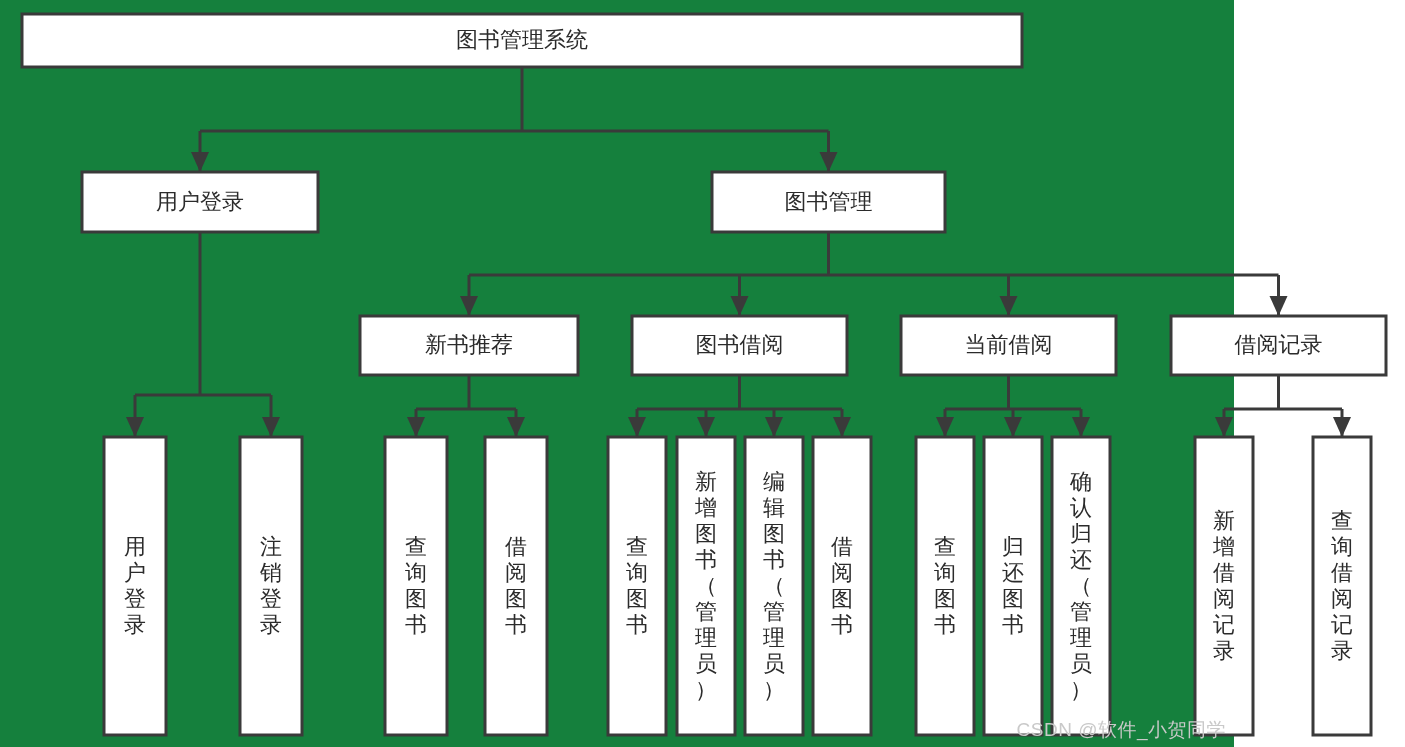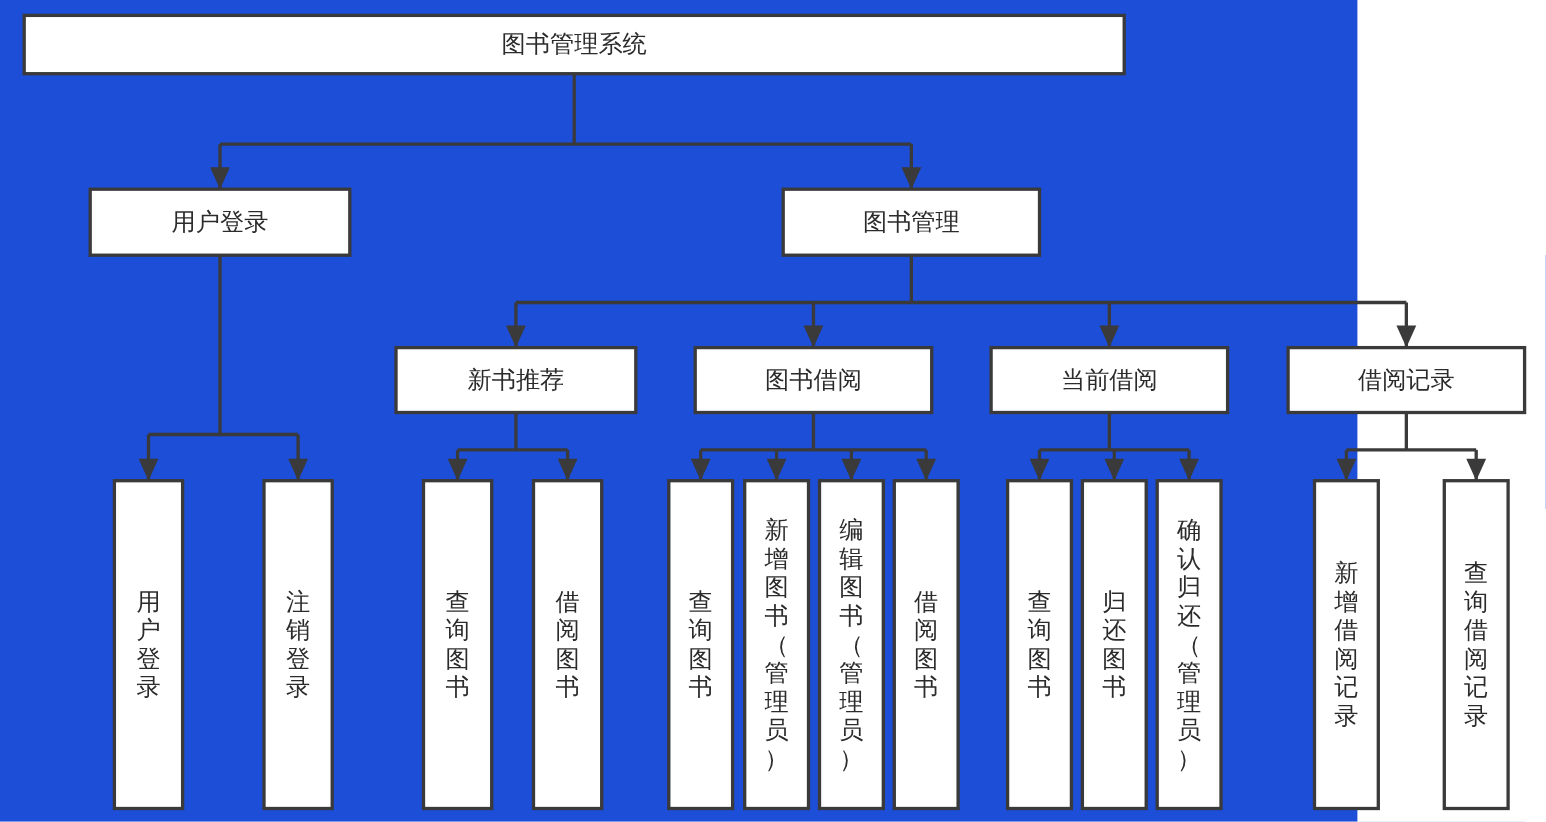"图书管理系统" #diagram-root { background: #1d4ed8 -> #15803d }
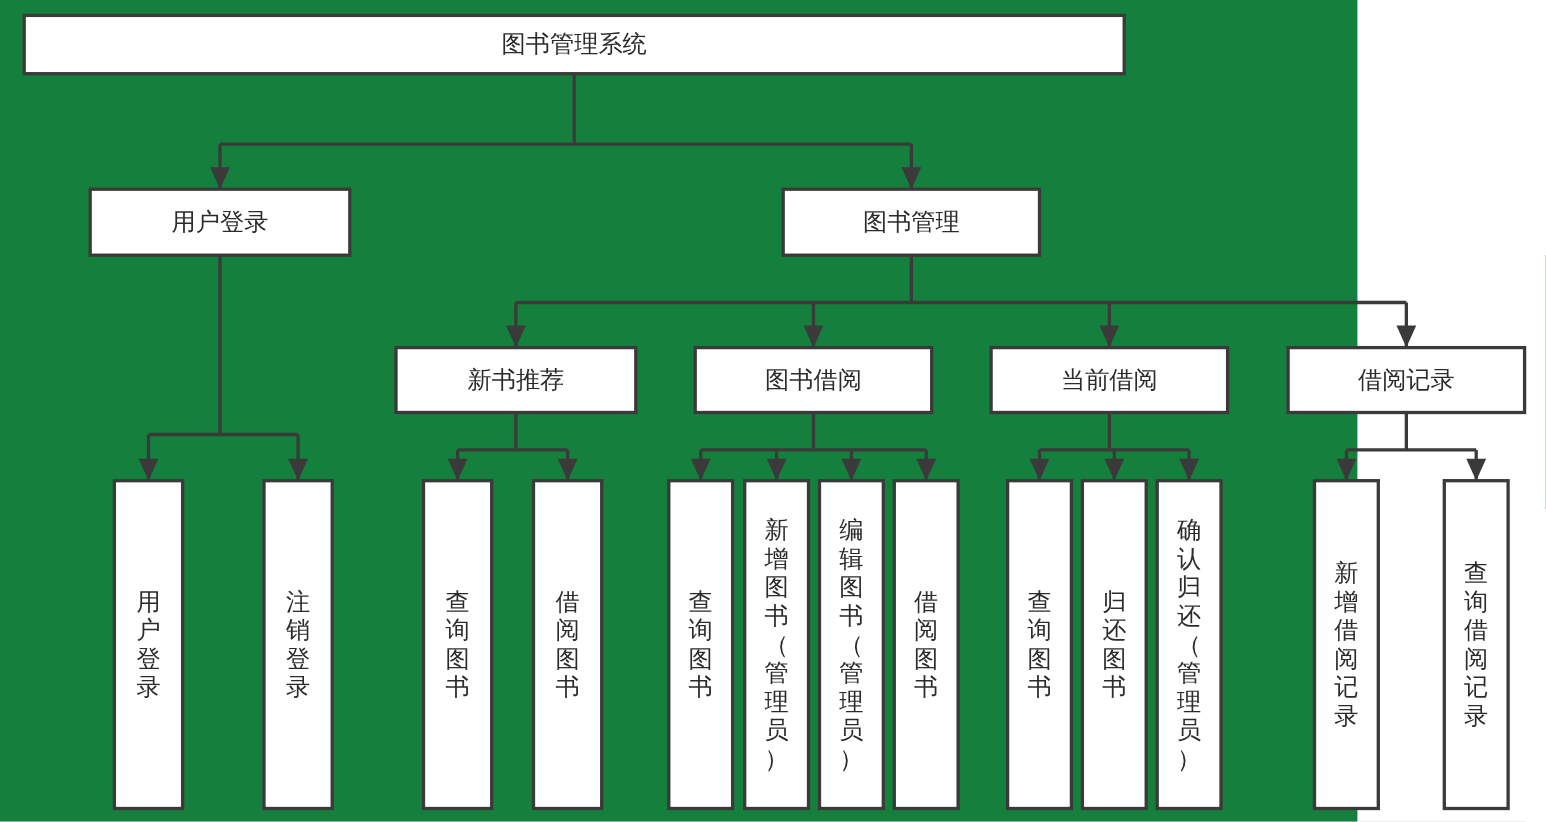"CSDN @软件_小贺同学" div.watermark-text { html: none -> <div>CSDN @软件_小贺同学</div> }
